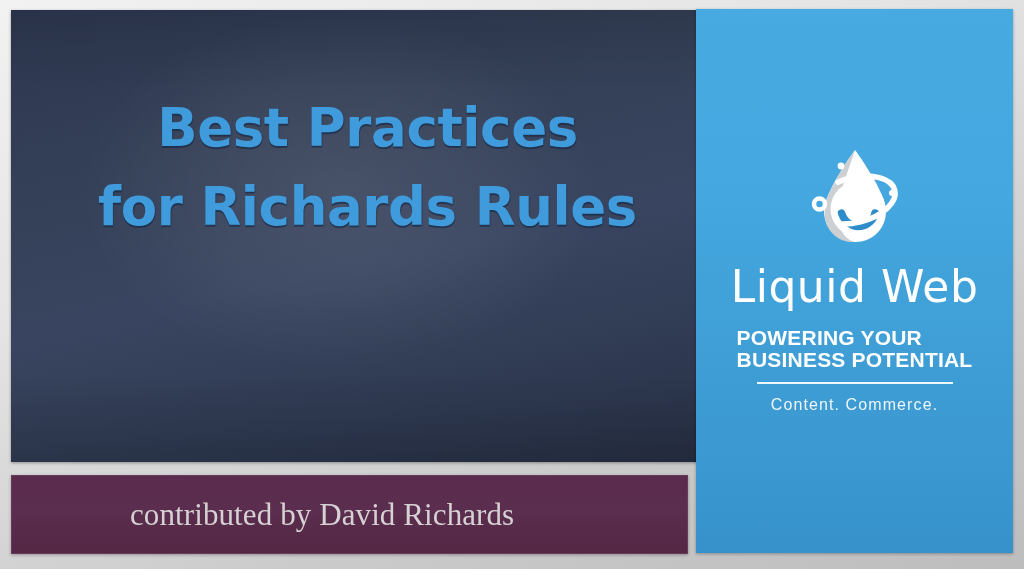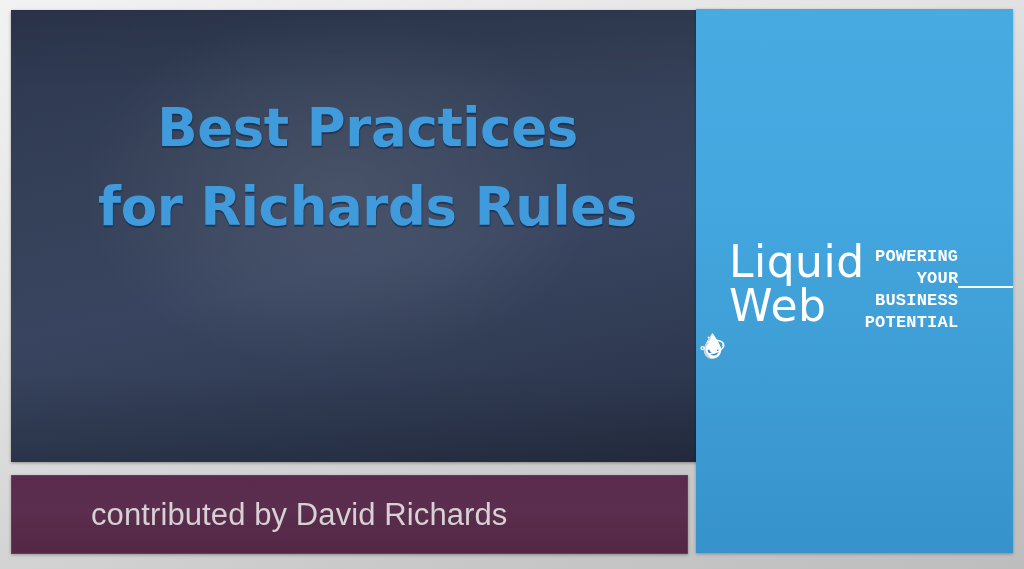"Liquid Web" .brand-panel { flex-direction: row -> column }
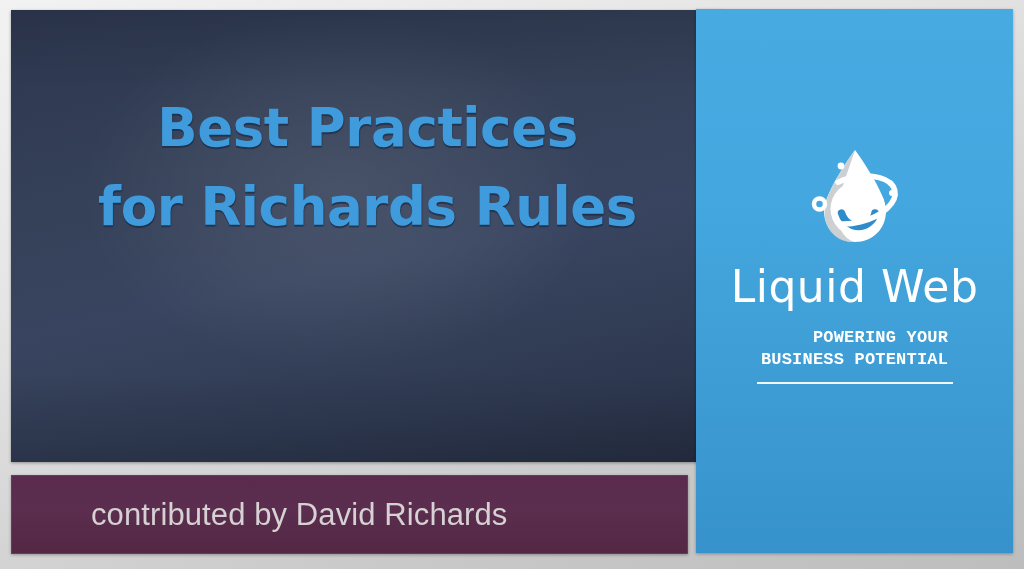"POWERING YOUR" .brand-tagline { font-family: Liberation Mono, monospace -> Liberation Sans, sans-serif; font-size: 17px -> 21px; text-align: right -> left }
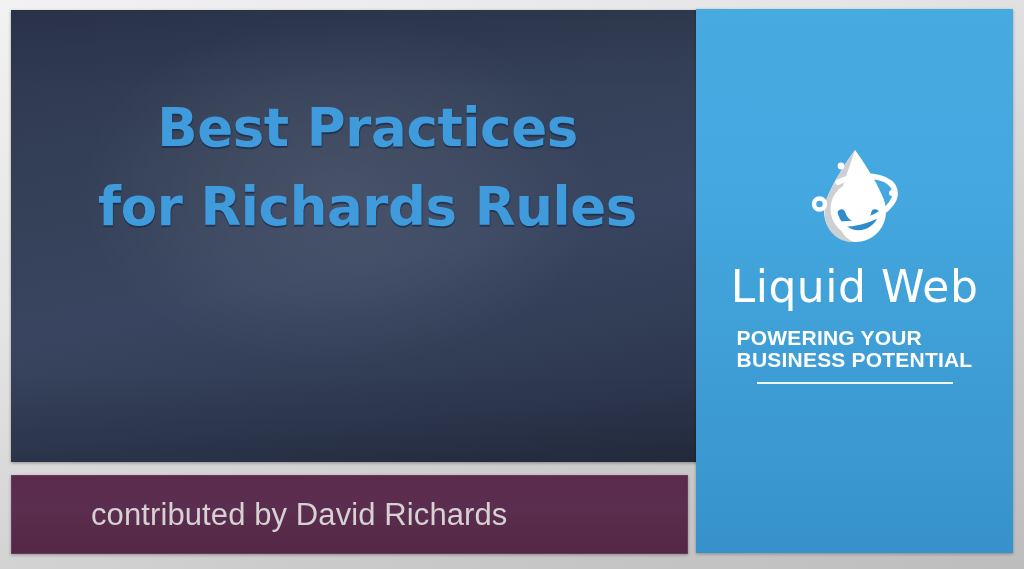"Content. Commerce." span { html: none -> <span>Content. Commerce.</span> }
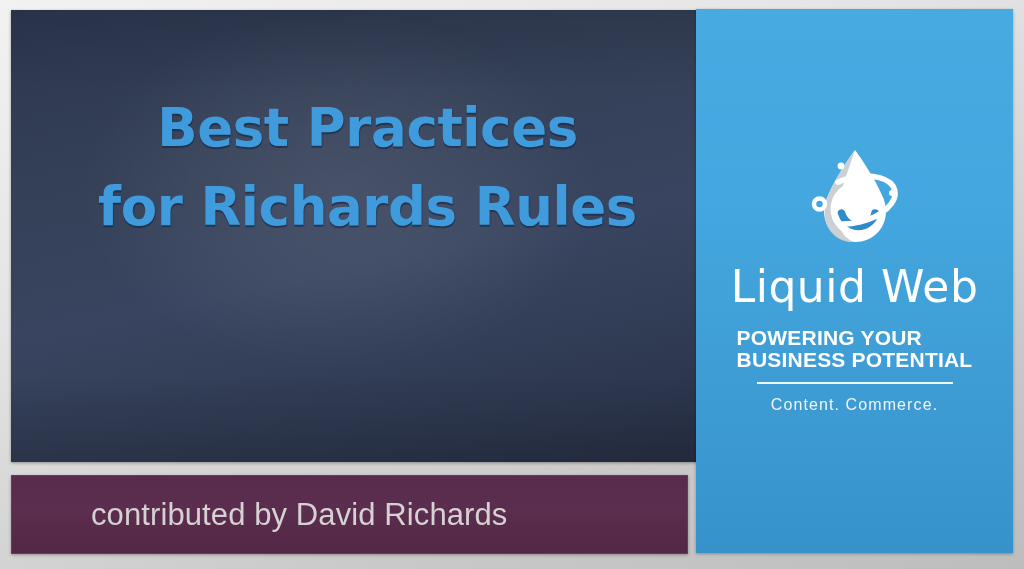"contributed by David Richards" .subtitle-text { font-family: Liberation Sans, sans-serif -> Liberation Serif, serif; padding-left: 79px -> 118px }
